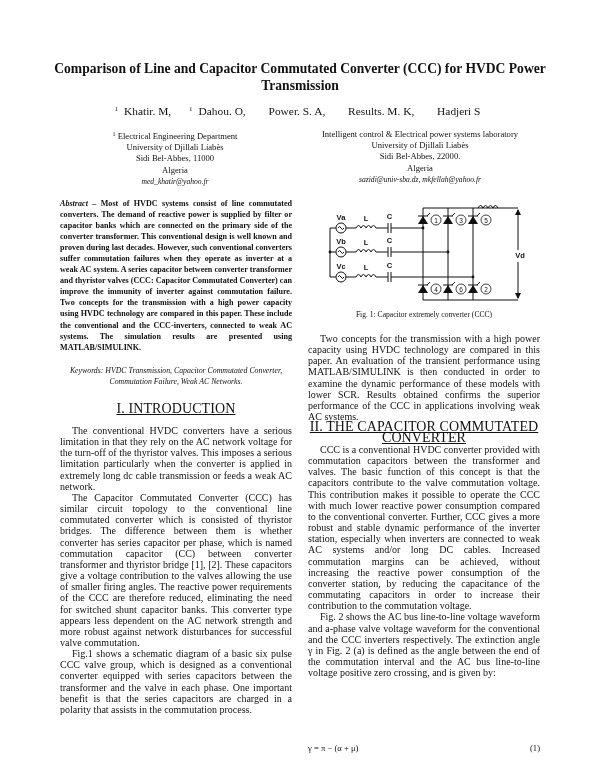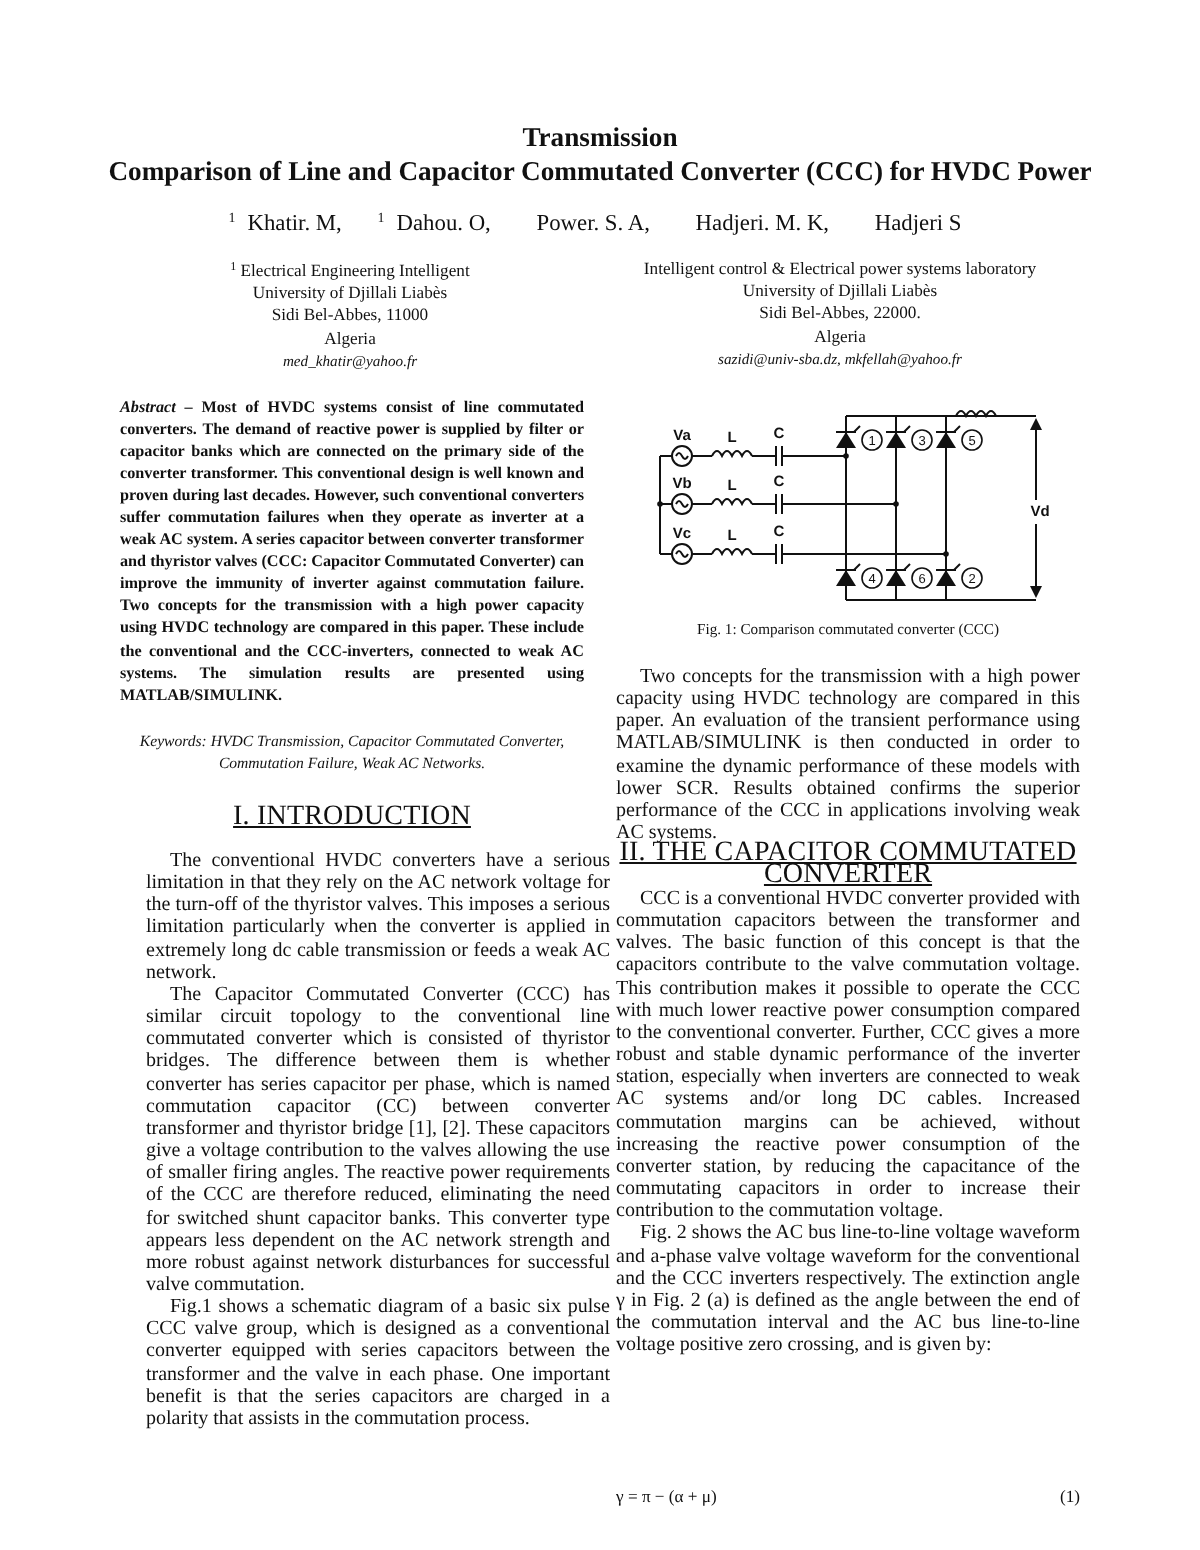"Transmission" div { order: before "Comparison of Line and Capacitor" -> after "Comparison of Line and Capacitor" }
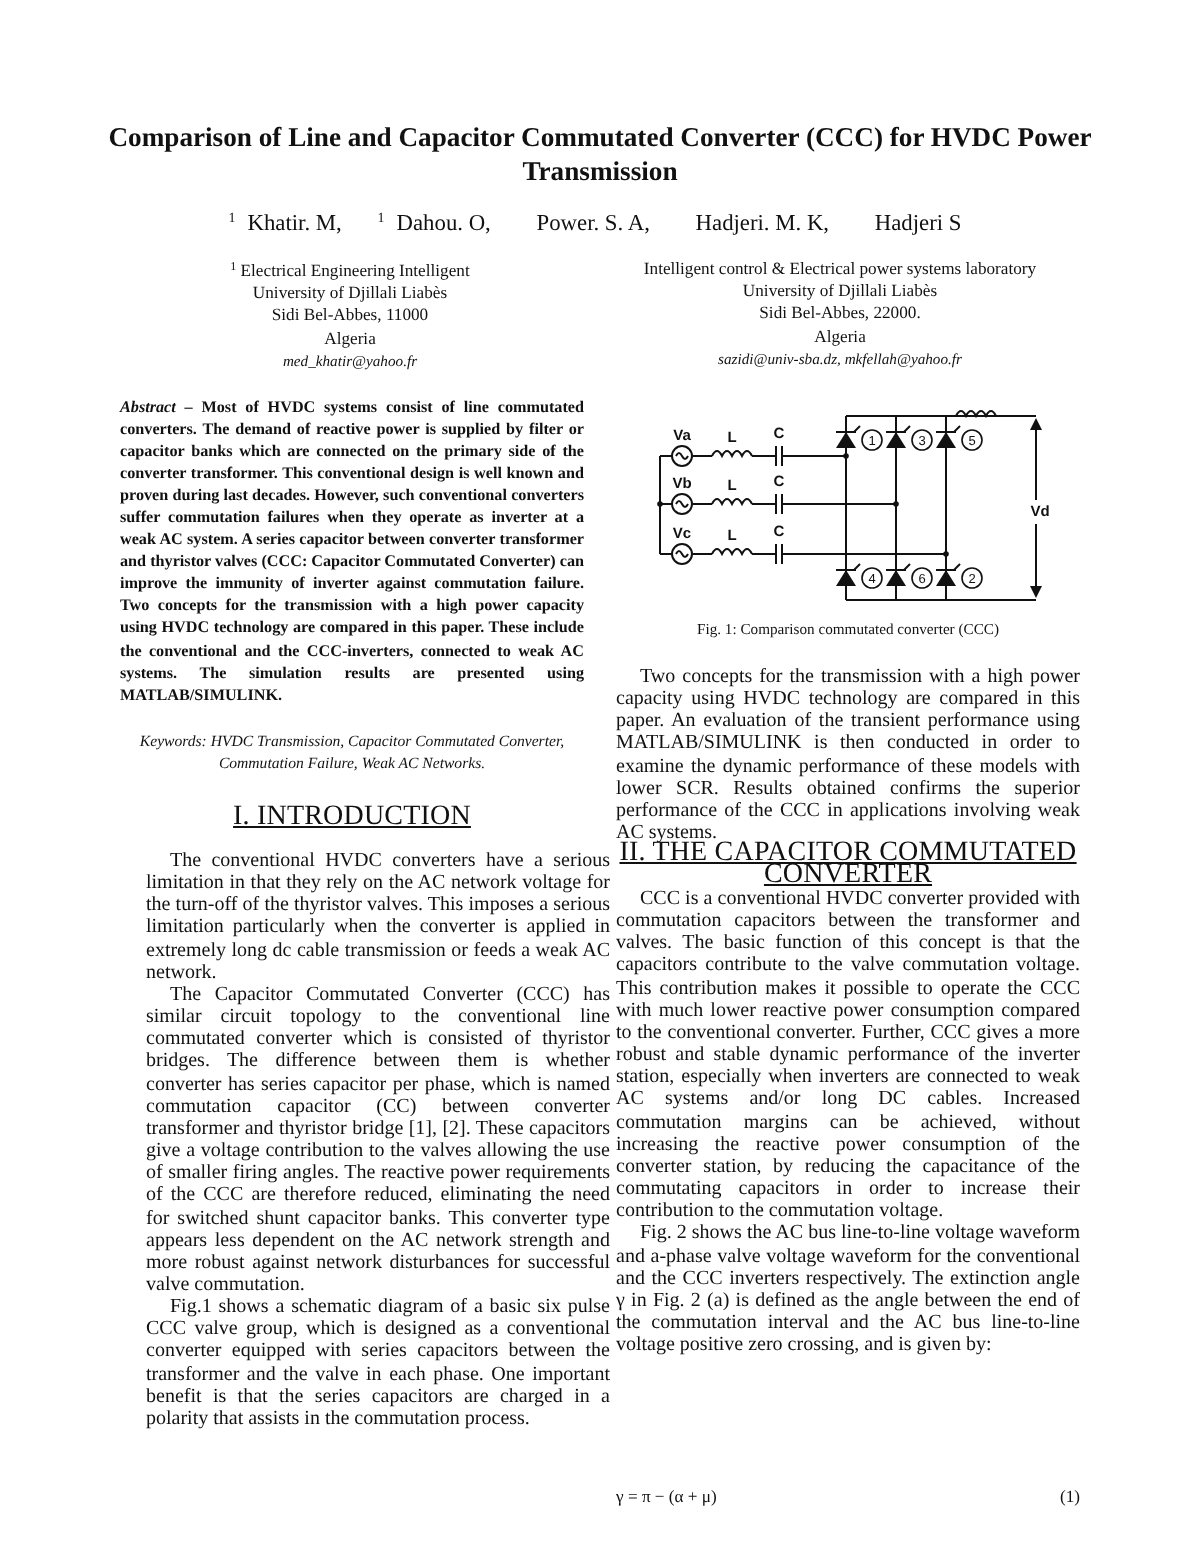"Hadjeri. M. K," span { text: Hadjeri -> Results }
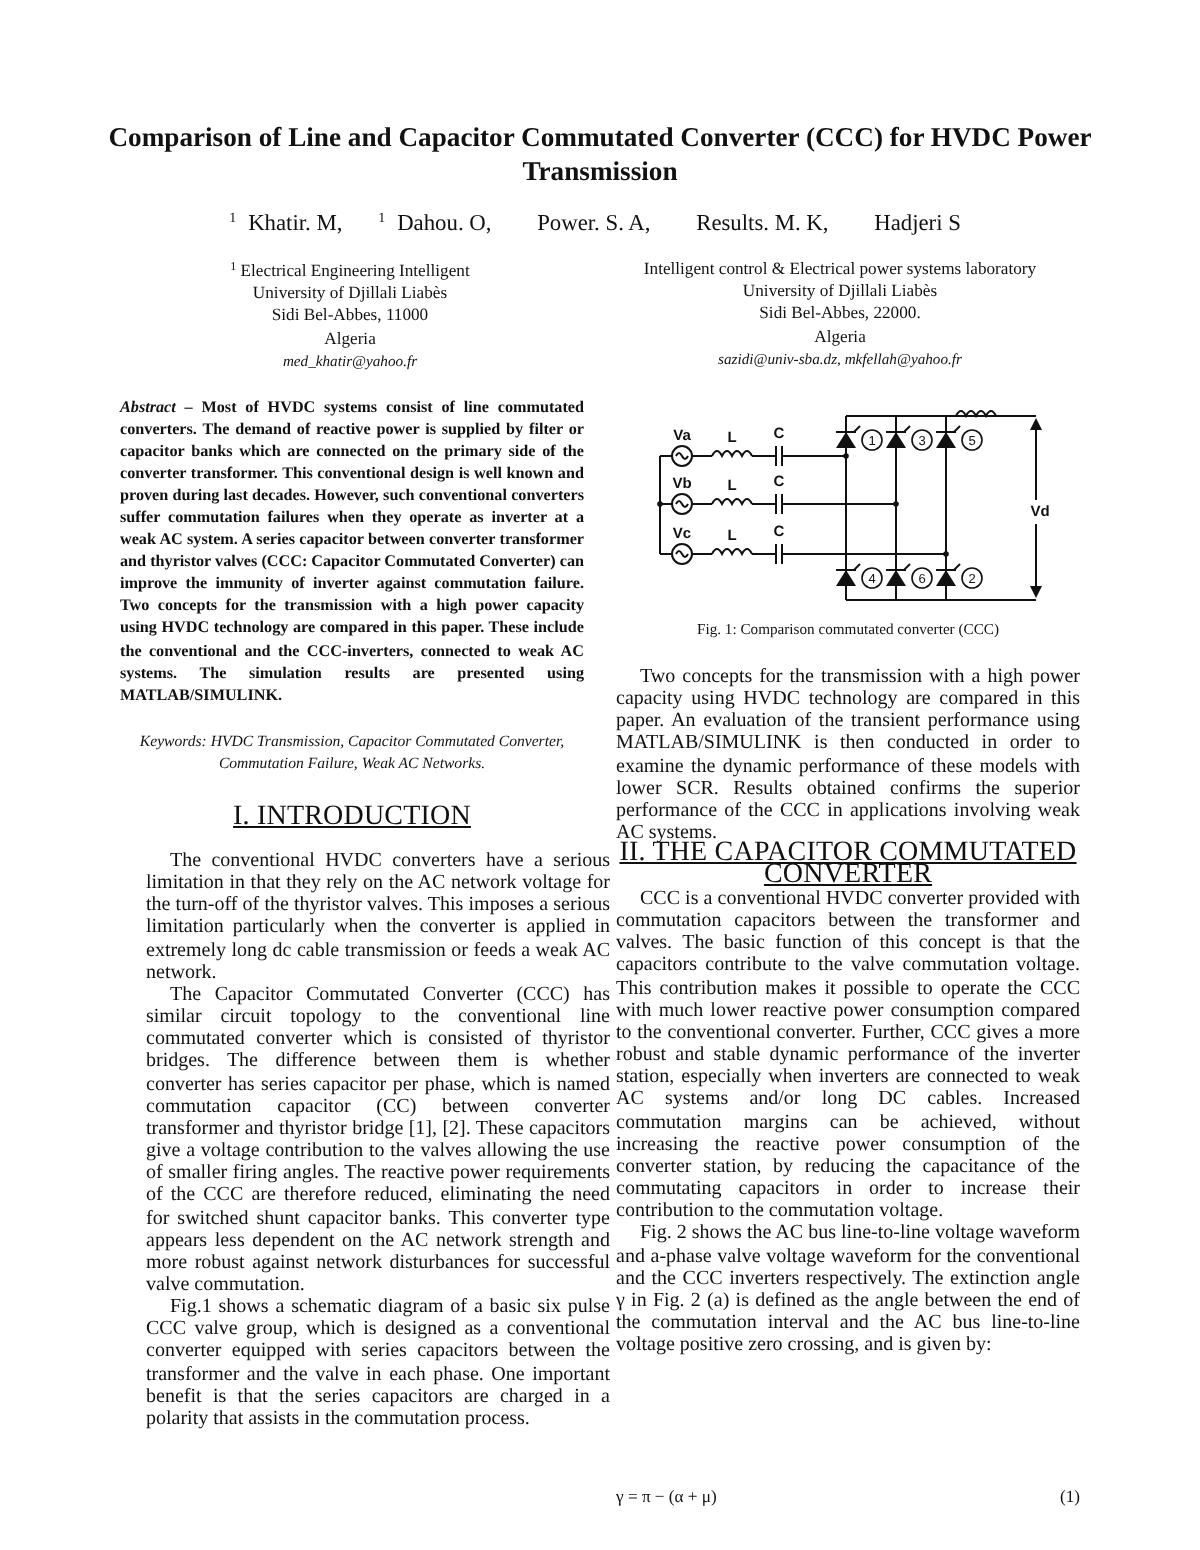"Electrical Engineering Intelligent" span { text: Intelligent -> Department }
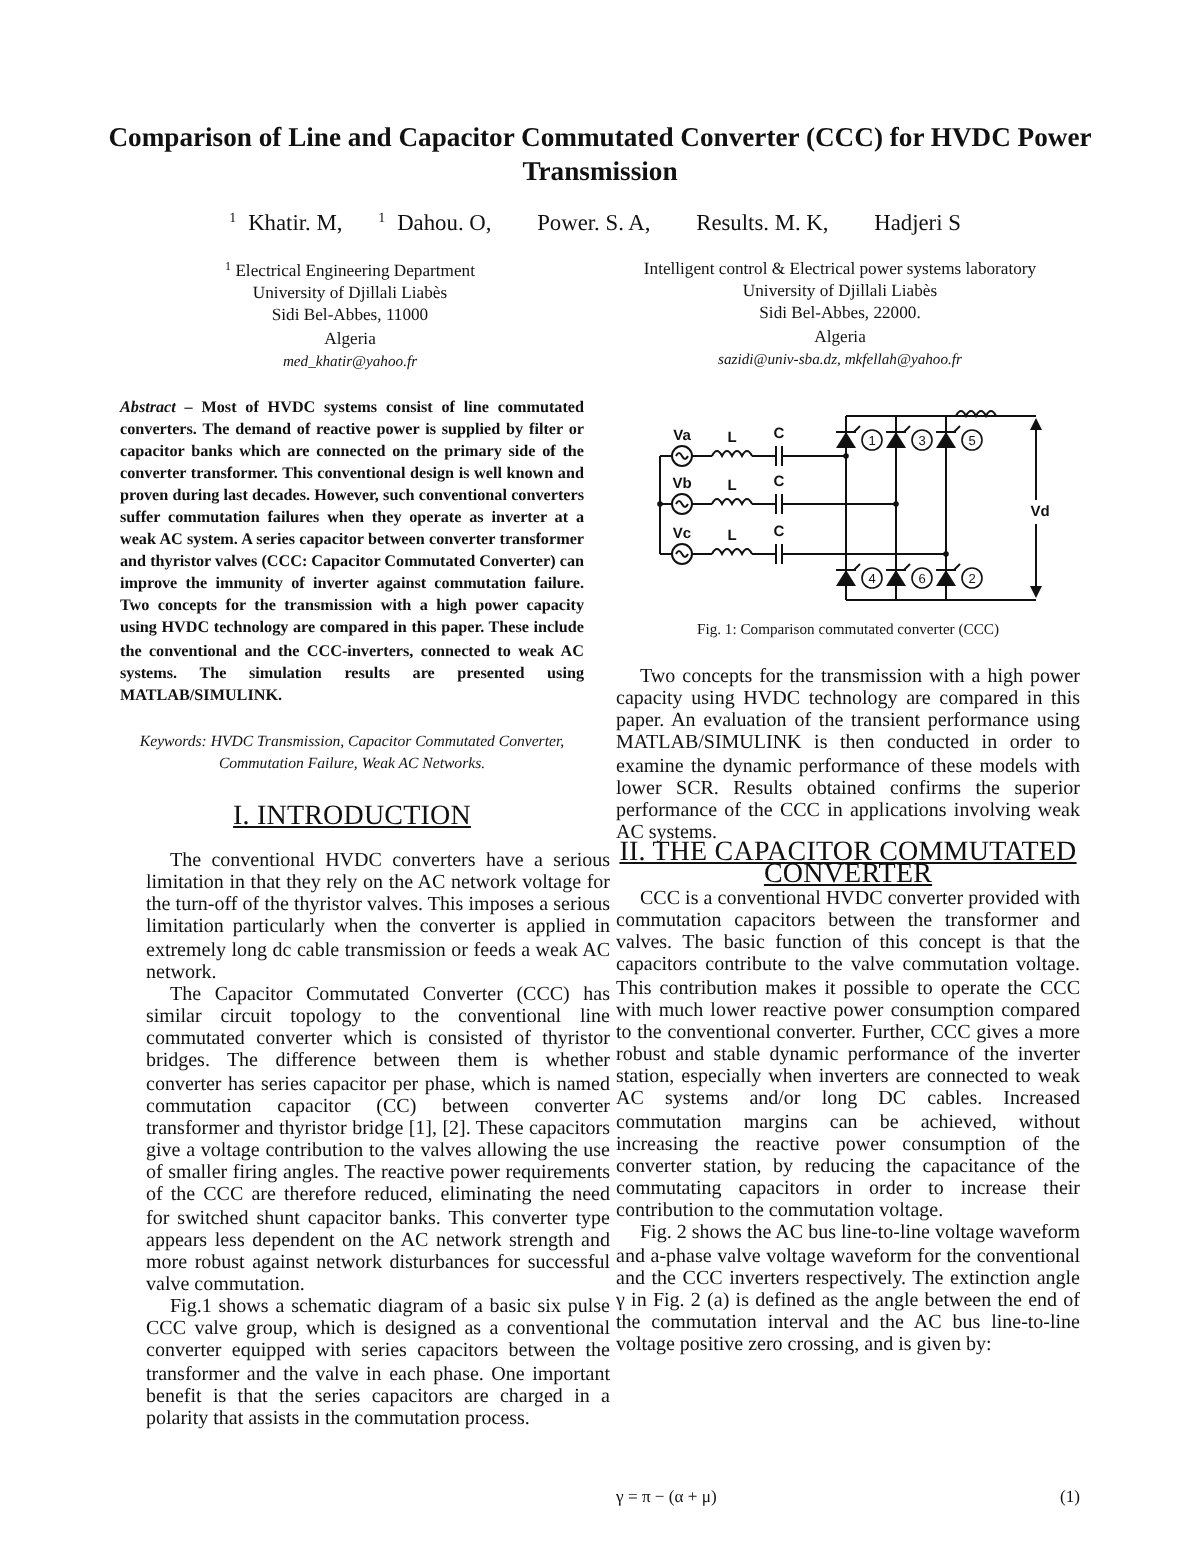"Fig. 1: Comparison commutated converter" div.abs { text: Comparison commutated -> Capacitor extremely }
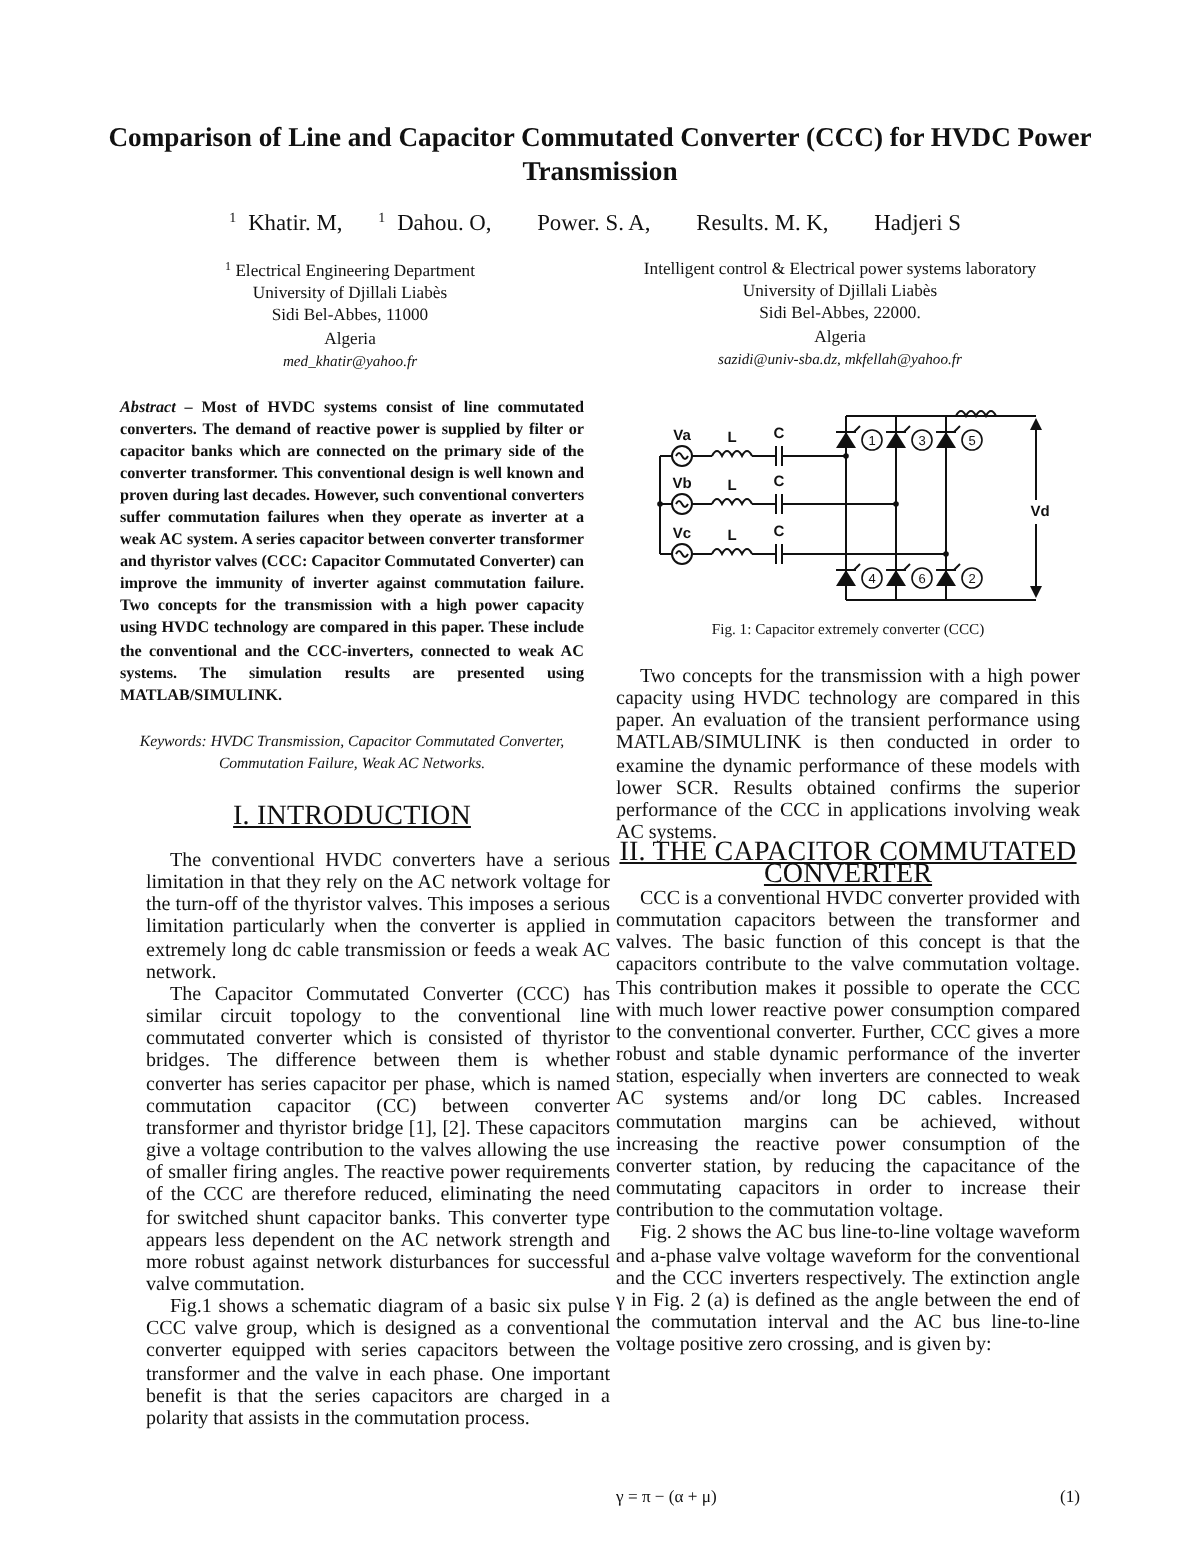"The conventional HVDC converters have" div.abs { margin-left: 13px -> none }
